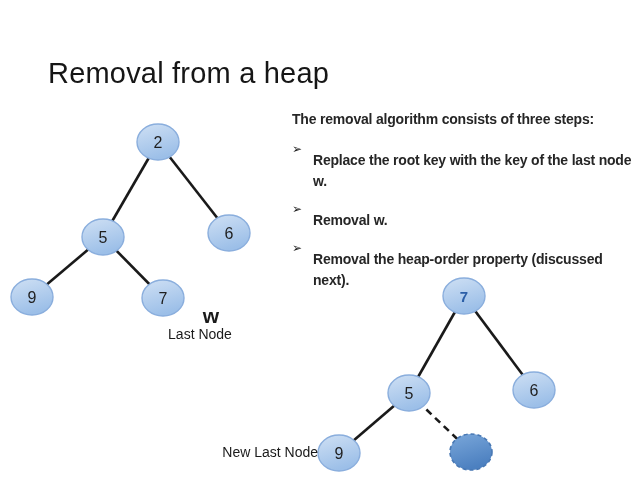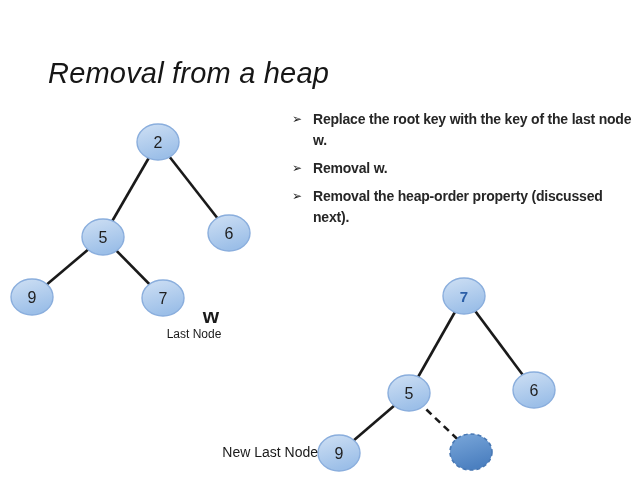"Removal from a heap" .title { font-style: italic -> none }
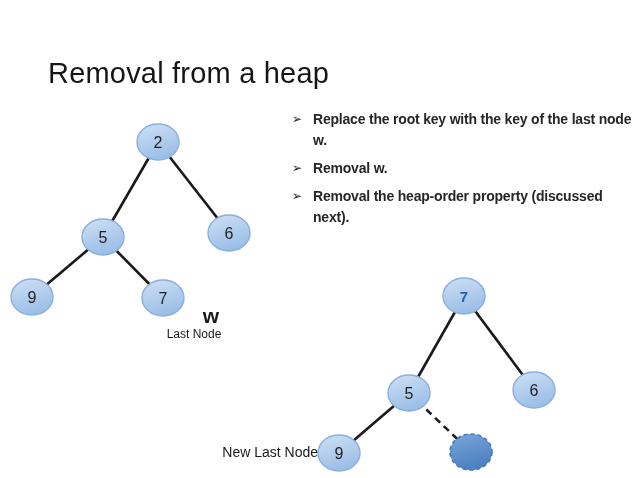"The removal algorithm consists of" p.steps-heading { html: none -> <p>The removal algorithm consists of three steps:</p> }
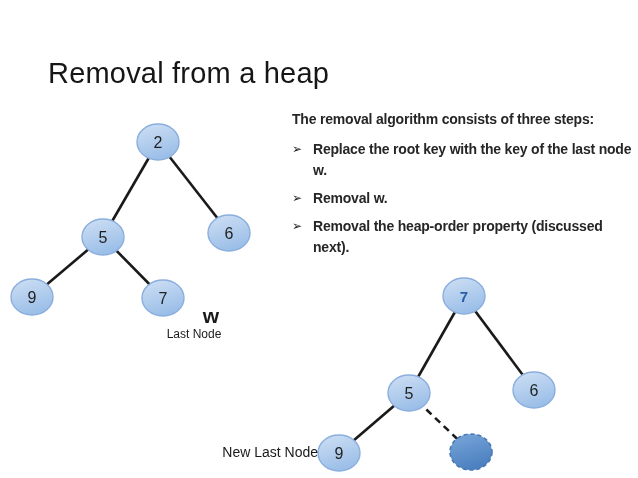"Replace the root key with" #steps-list .step-text { margin-top: none -> 11px }
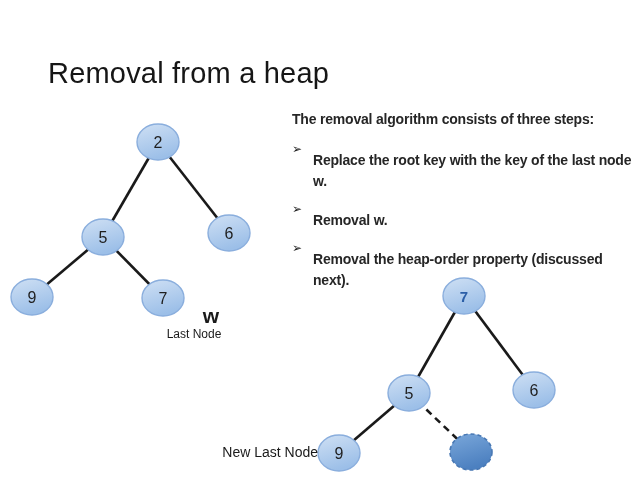"Last Node" .last-node-label { font-size: 12px -> 14px; left: 194px -> 200px }
